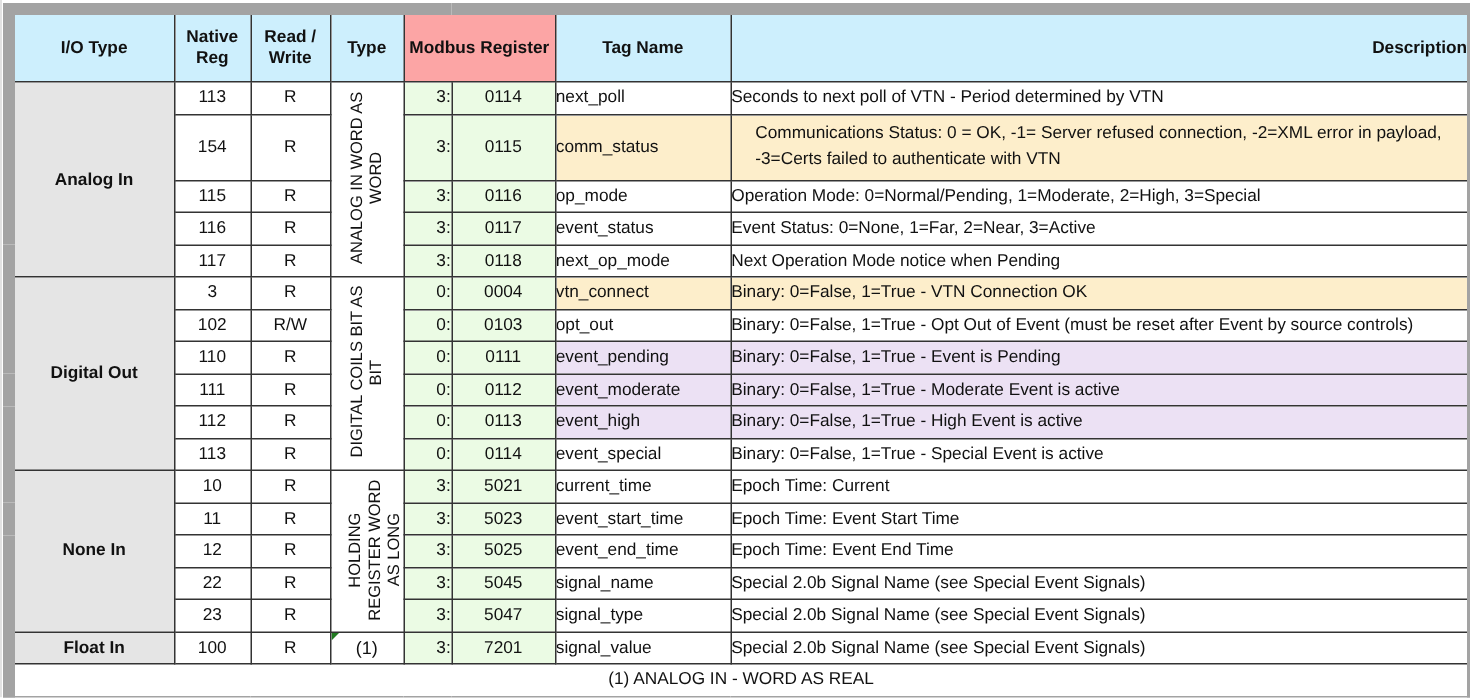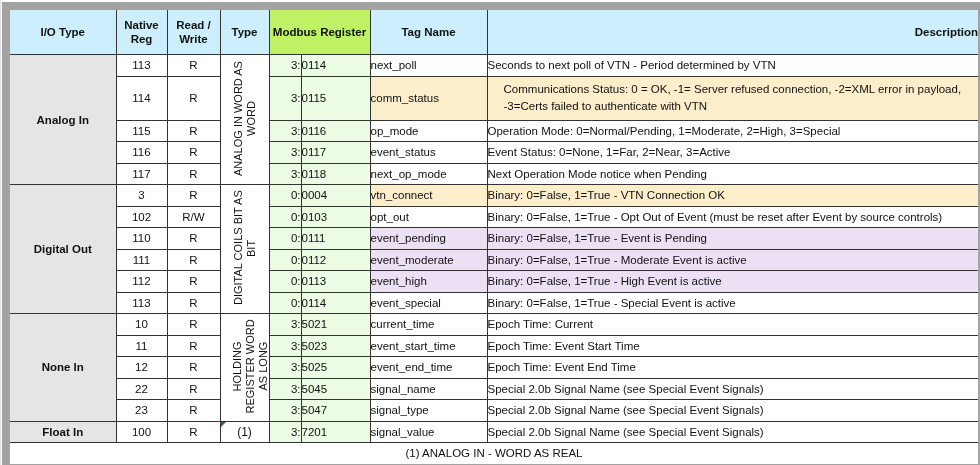"Modbus Register" th.h-modbus { background: #bef264 -> #fca5a5 }
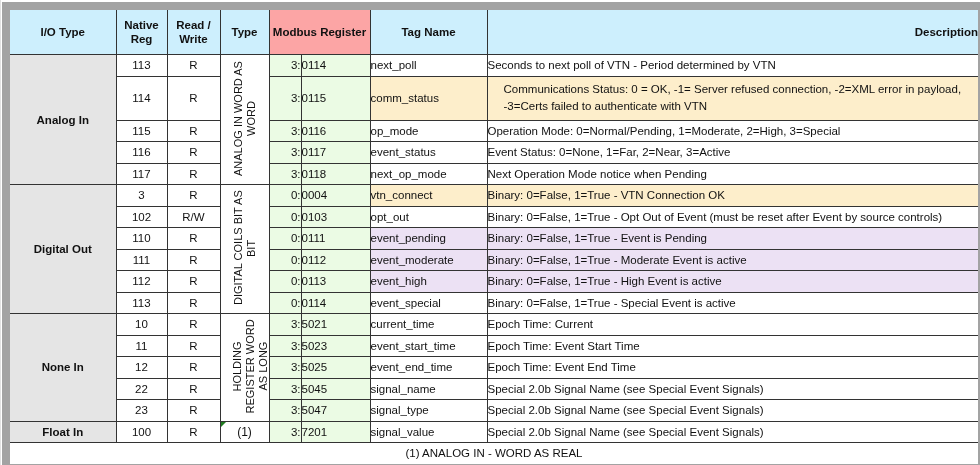"0114" td.mb-r { text-align: left -> center }
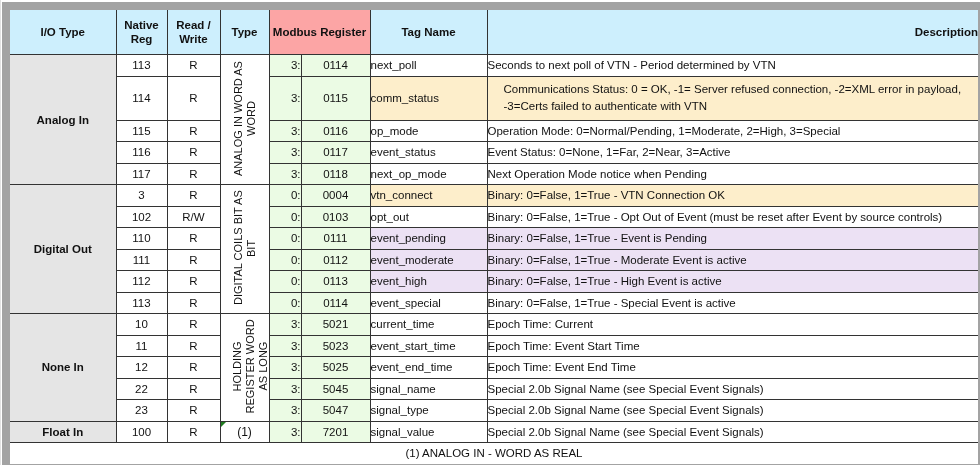"114" td.c { text: 114 -> 154 }
